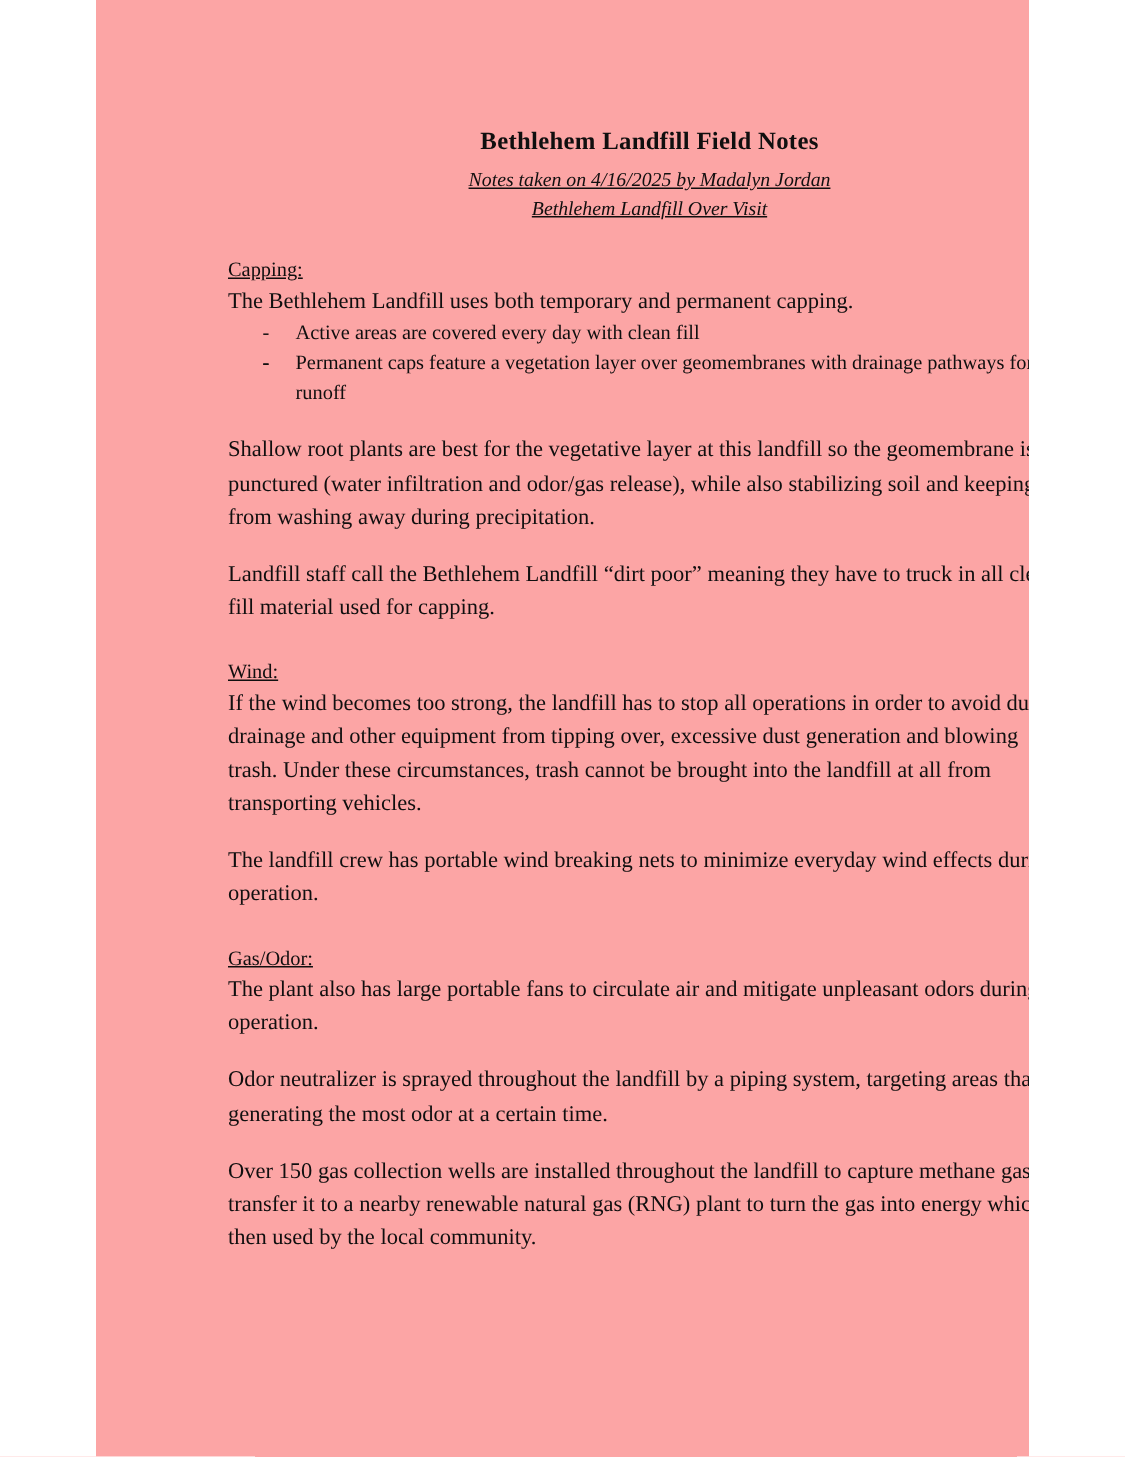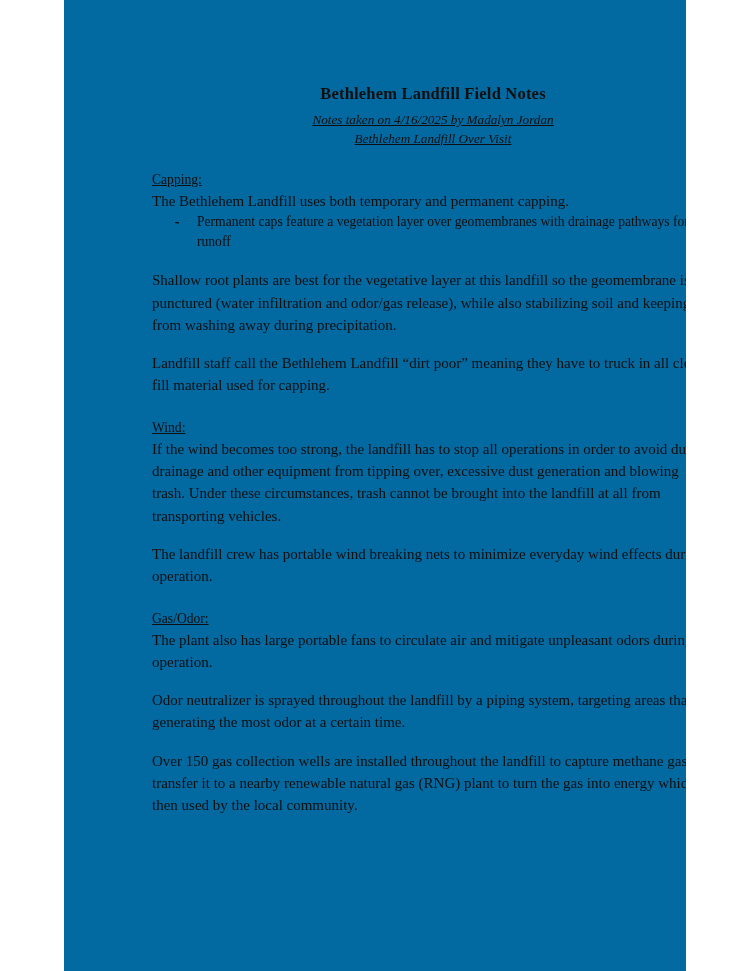"Bethlehem Landfill Field Notes" .page { background: #0369a1 -> #fca5a5 }
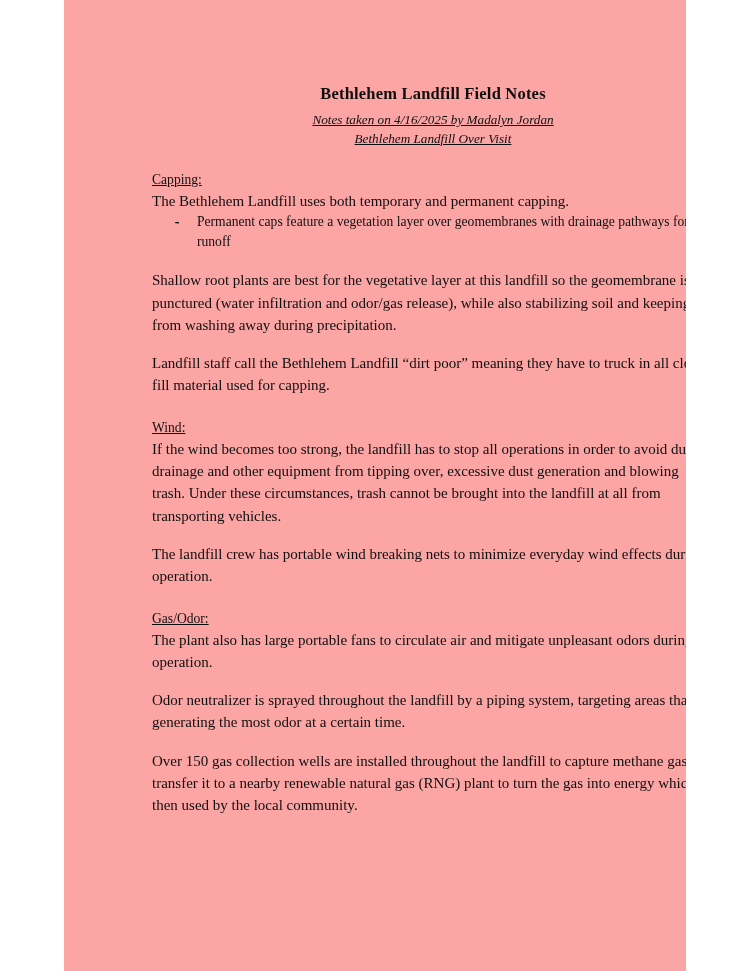"Active areas are covered every" span { html: none -> <span>Active areas are covered every day with clean fill</span> }
